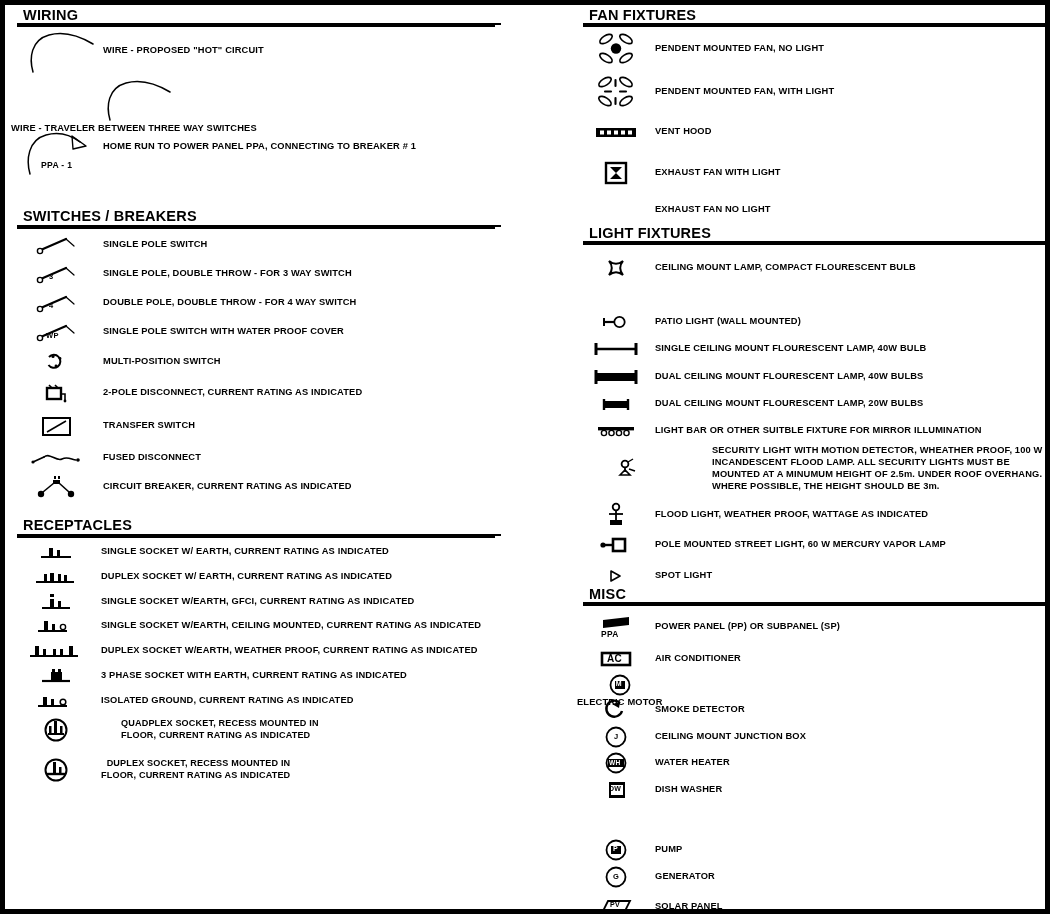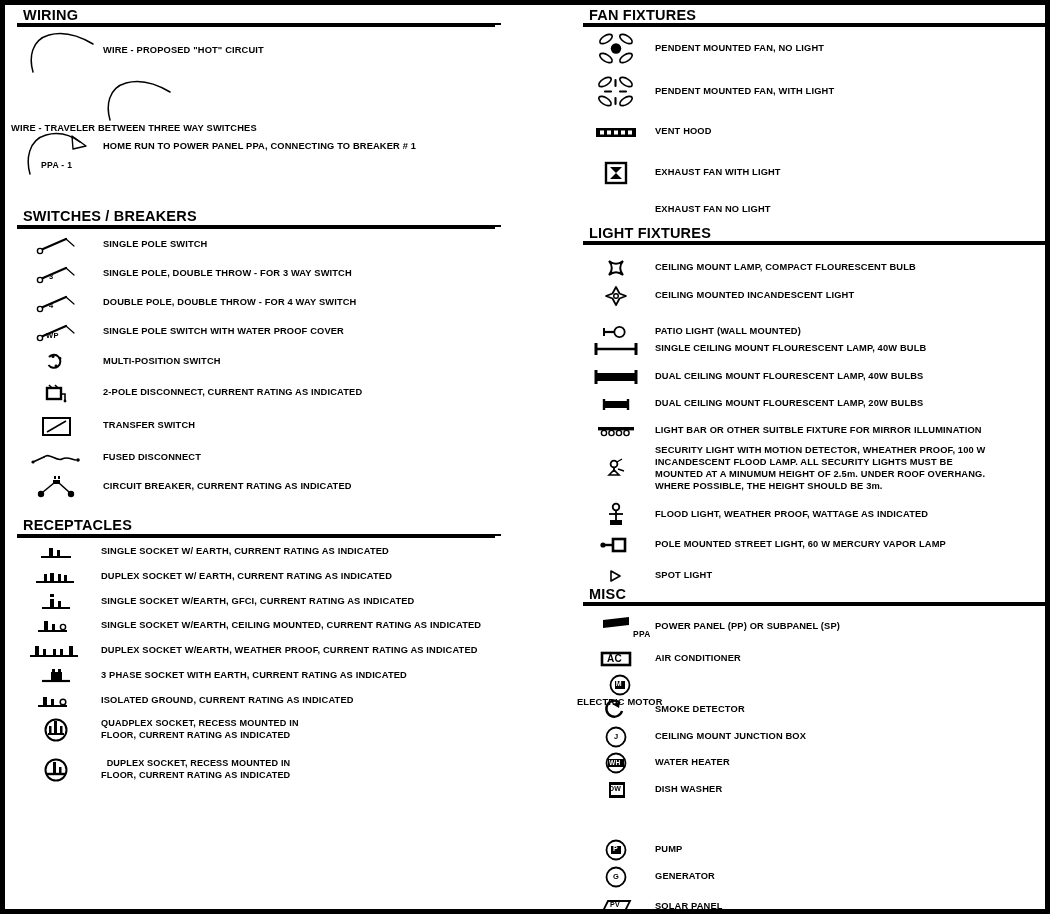"CEILING MOUNTED INCANDESCENT LIGHT" div.row { html: <div> <div> <svg> <path></path> <circle></circle> </svg> </div> <div>CEILING MOUNTED INCANDESCENT LIGHT</div> </div> -> none }
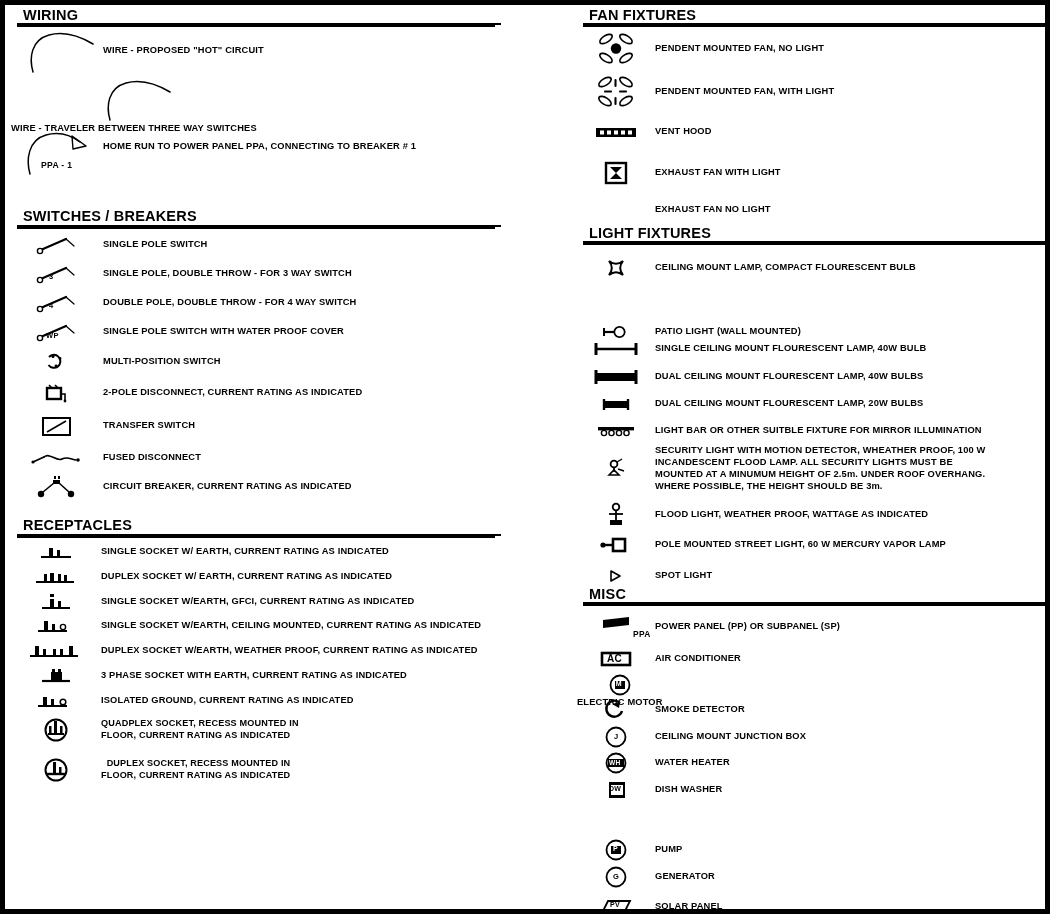"PATIO LIGHT (WALL MOUNTED)" div.row { margin-top: 10px -> none }
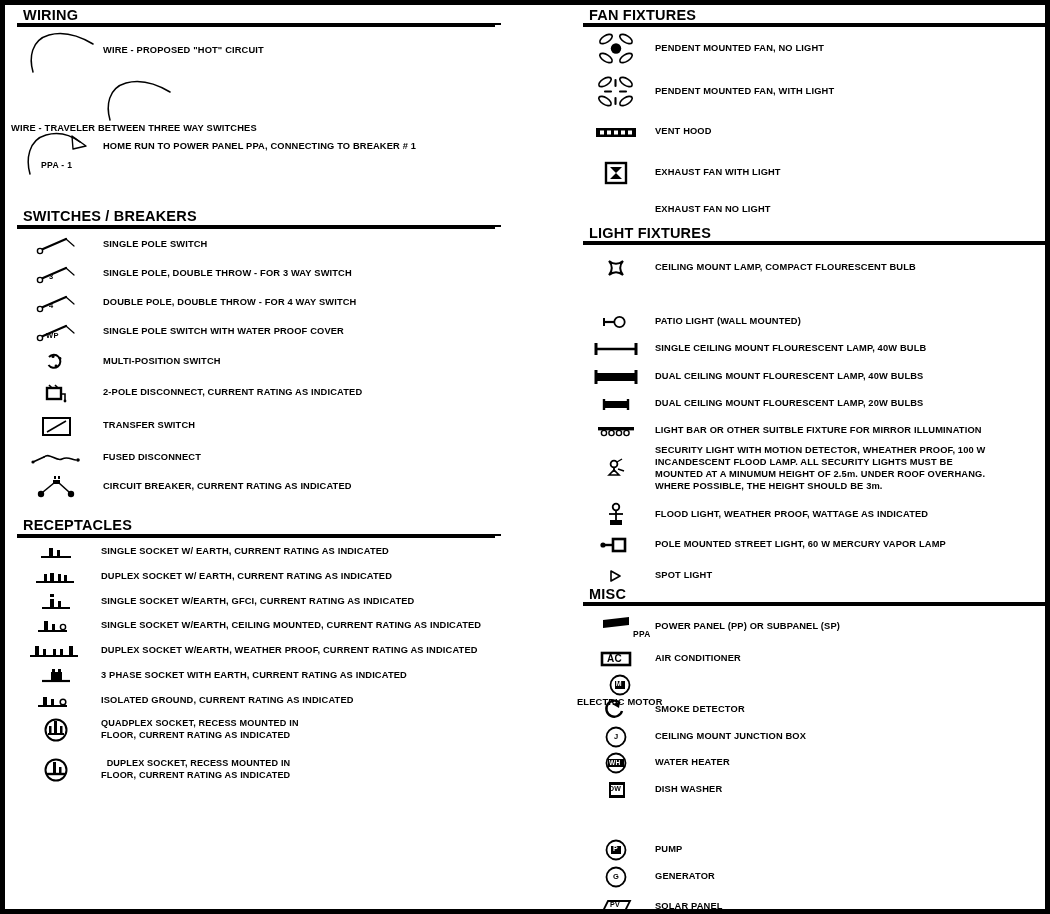"SECURITY LIGHT WITH MOTION DETECTOR," div.row { gap: none -> 46px; left: 0 -> 11px }
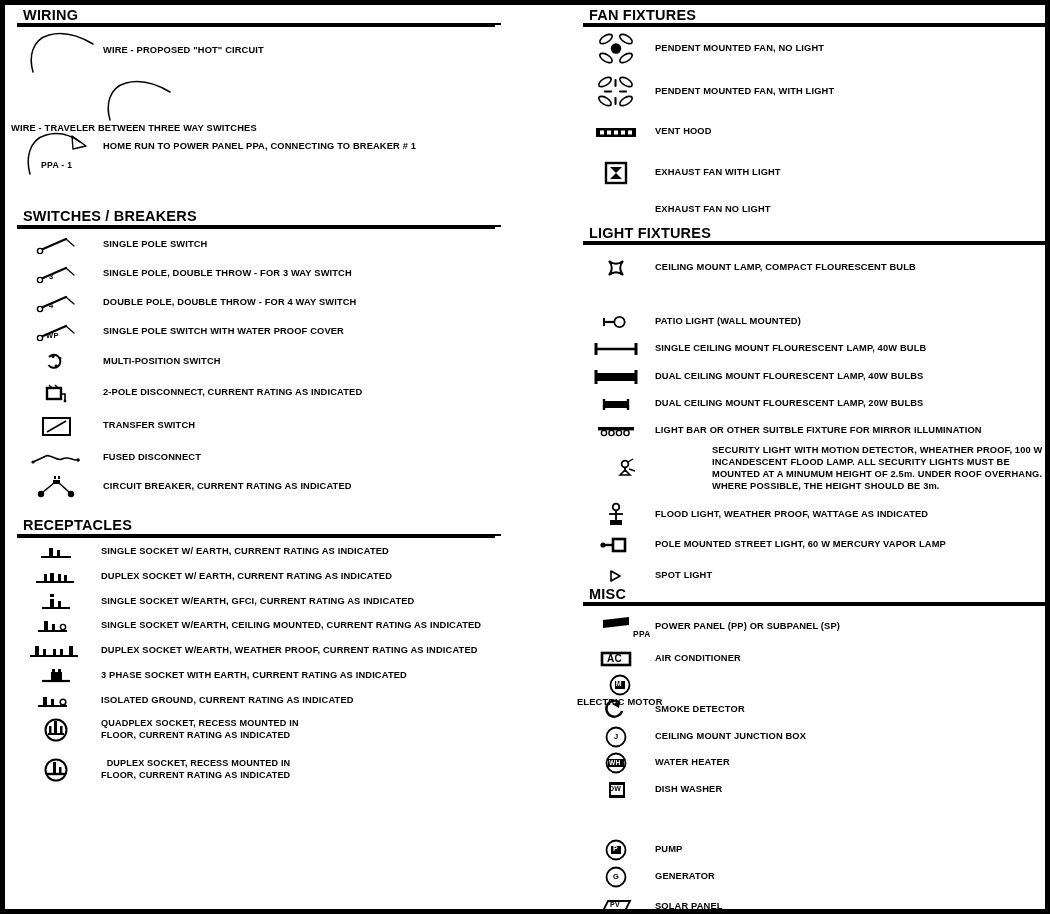"PPA" span.ppa-tag { margin-left: 32px -> none }
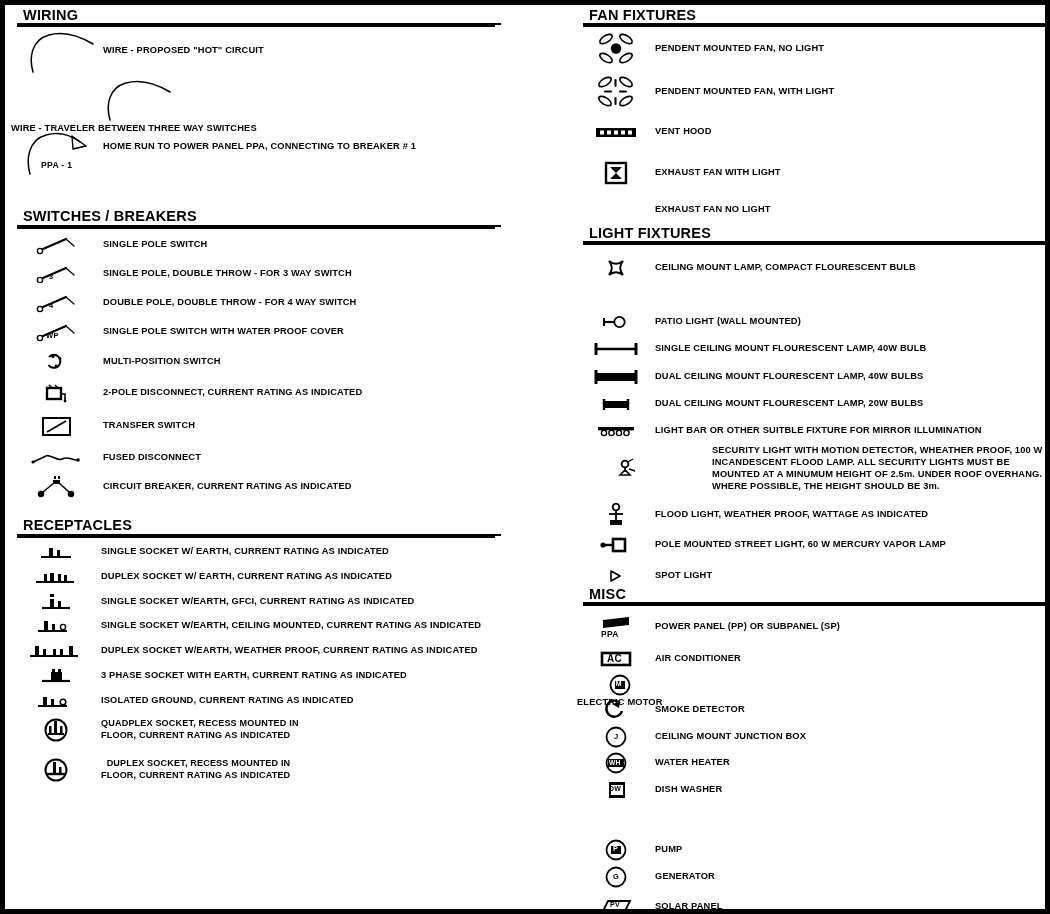"QUADPLEX SOCKET, RECESS MOUNTED IN" div.row { gap: none -> 20px }
